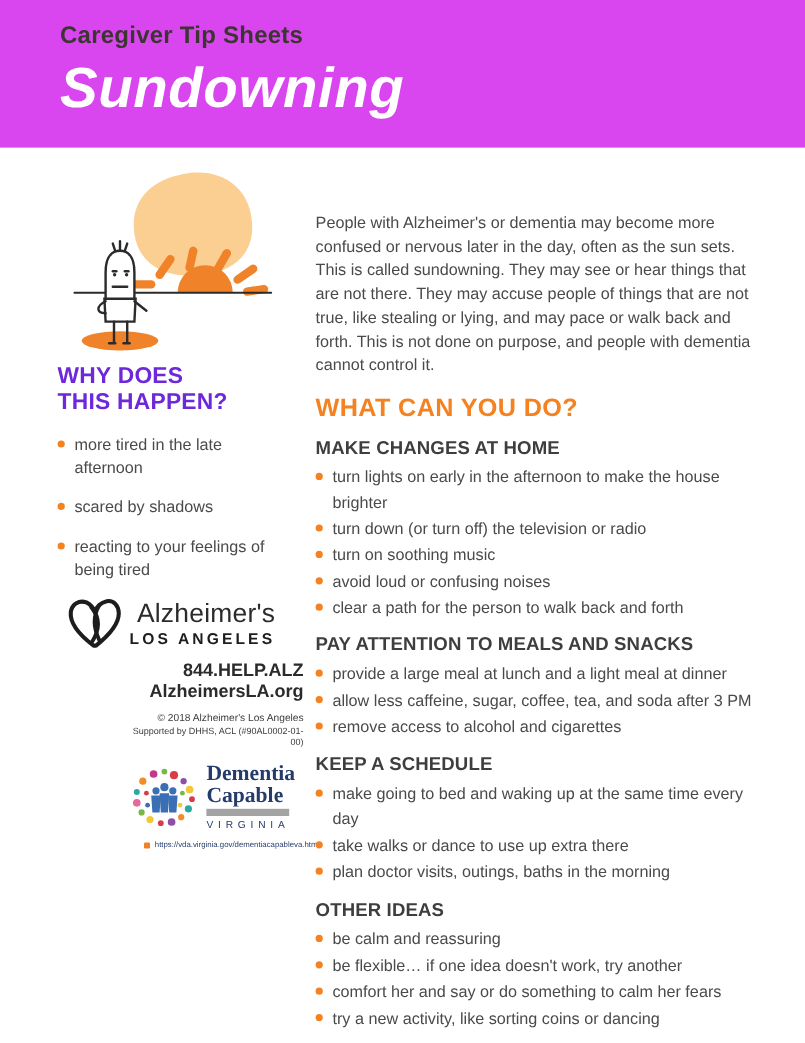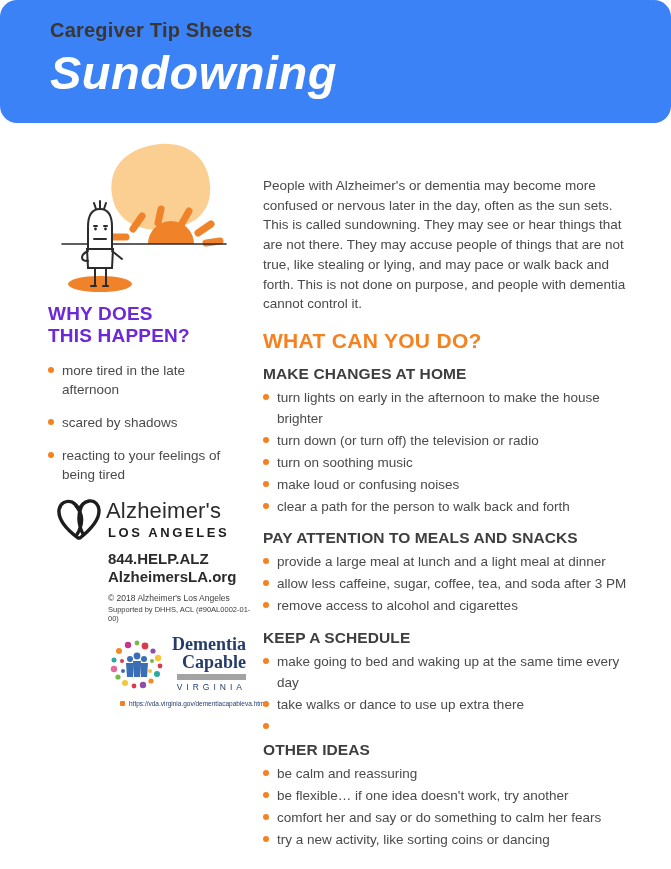"Caregiver Tip Sheets" .banner { background: #3b82f6 -> #d946ef; border-radius: 17px -> none }
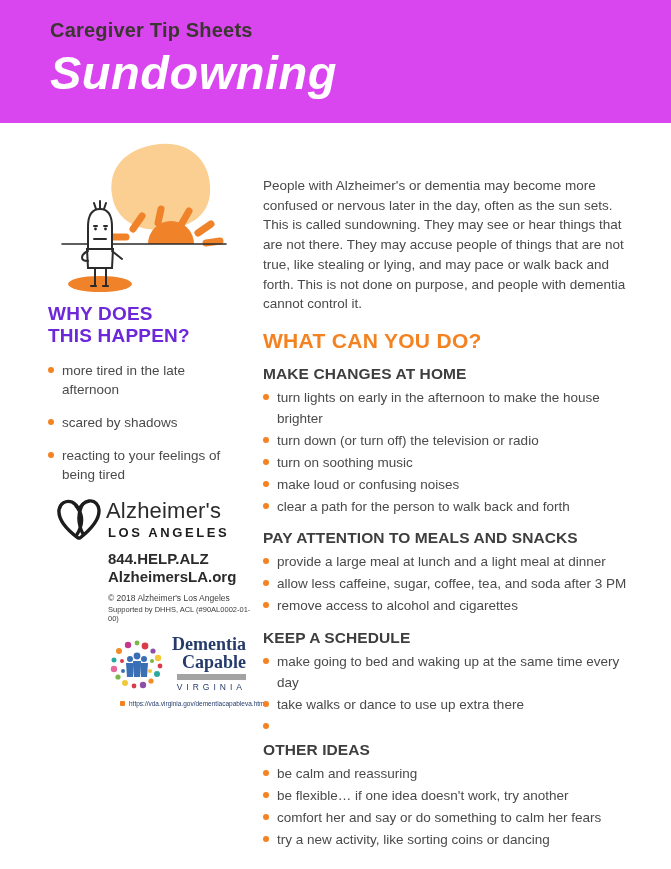"make loud or confusing noises" span.bullet-text { text: make -> avoid }
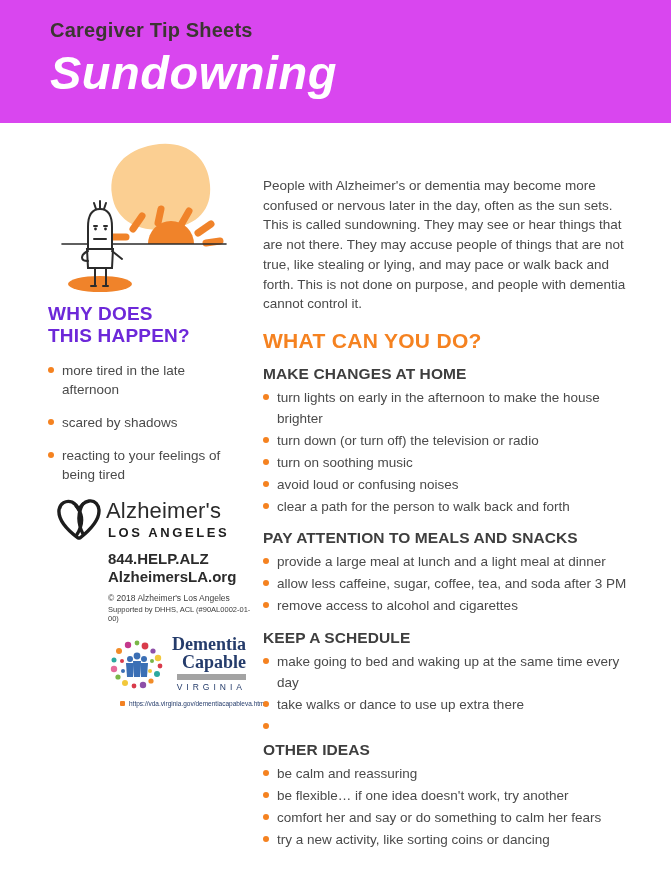"Alzheimer's" .alz-logo { text-align: none -> right }
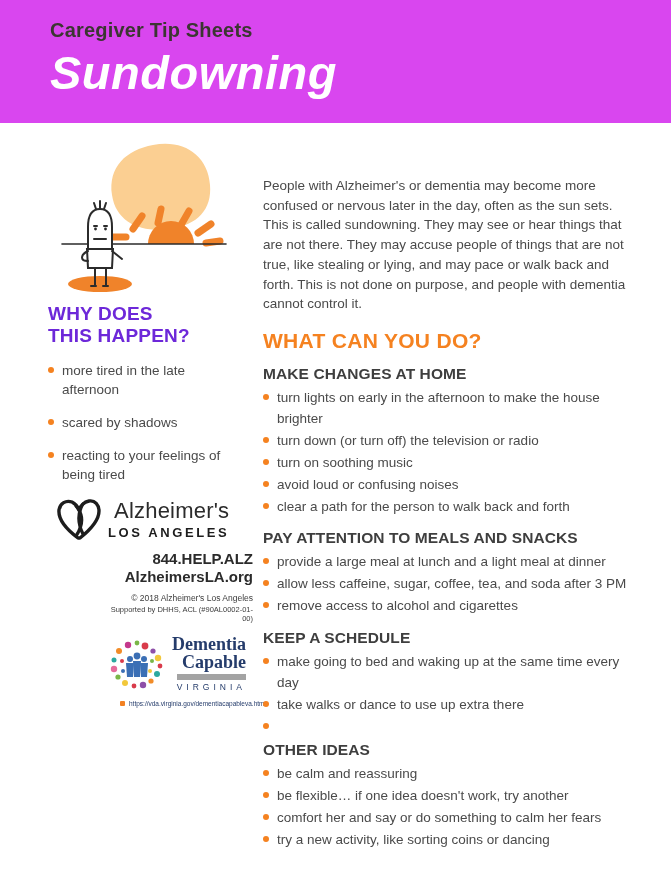"Dementia" .partner-row { text-align: right -> none }
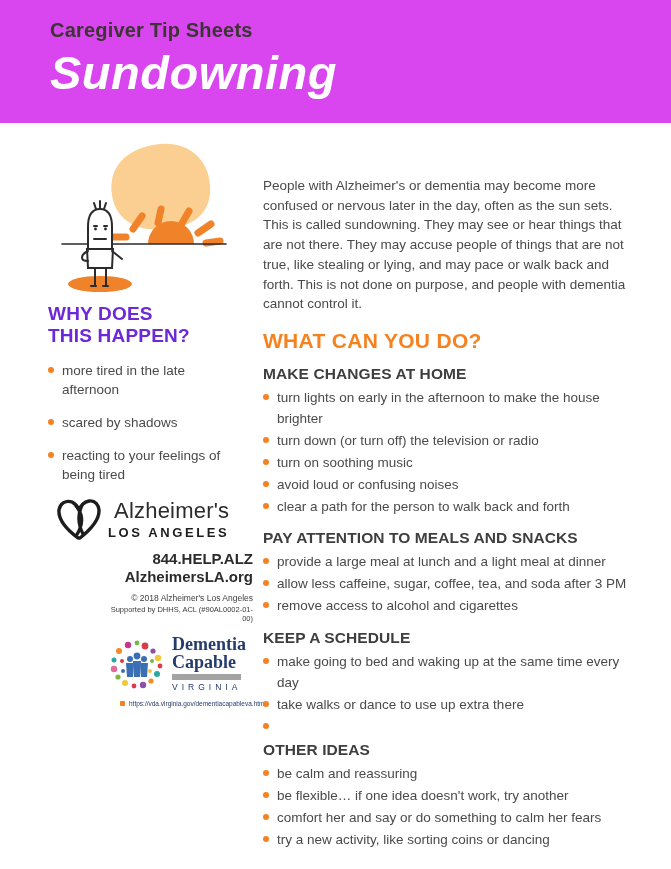"plan doctor visits, outings, baths" span.bullet-text { html: none -> <span>plan doctor visits, outings, baths in the morning</span> }
